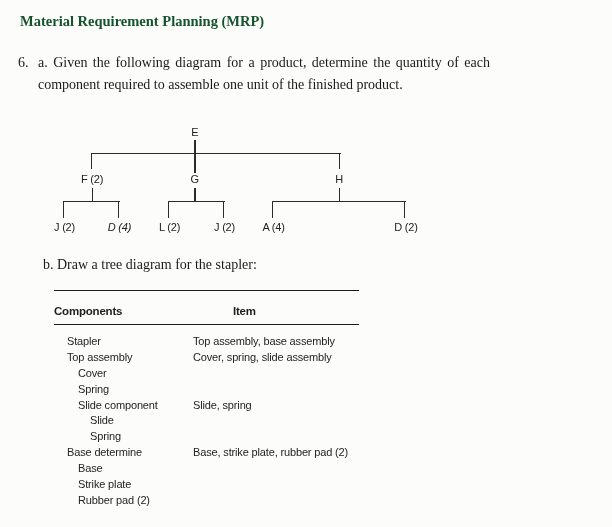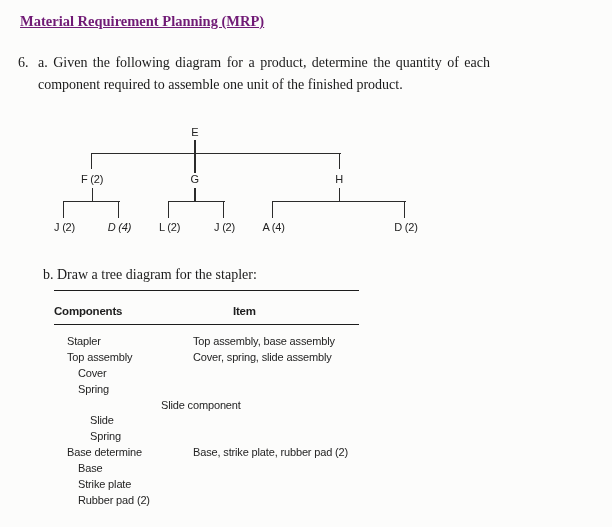"Material Requirement Planning (MRP)" .title { color: #701a75 -> #14532d; text-decoration: underline -> none }
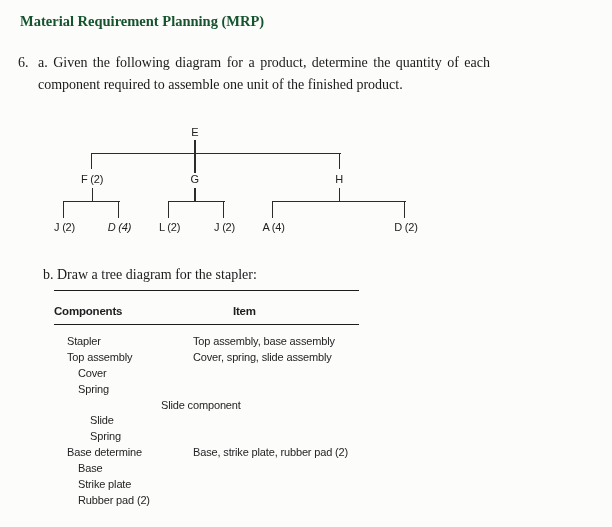"b. Draw a tree diagram" .partb { top: 266px -> 256px }
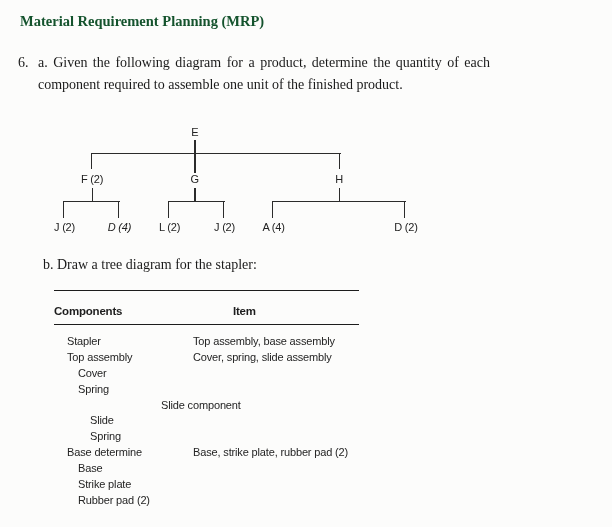"Stapler" .trow { justify-content: center -> none }
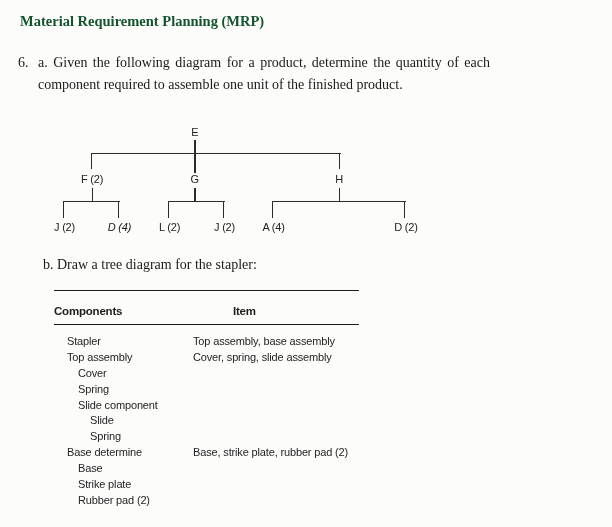"Slide, spring" div.cc { html: none -> <div>Slide, spring</div> }
